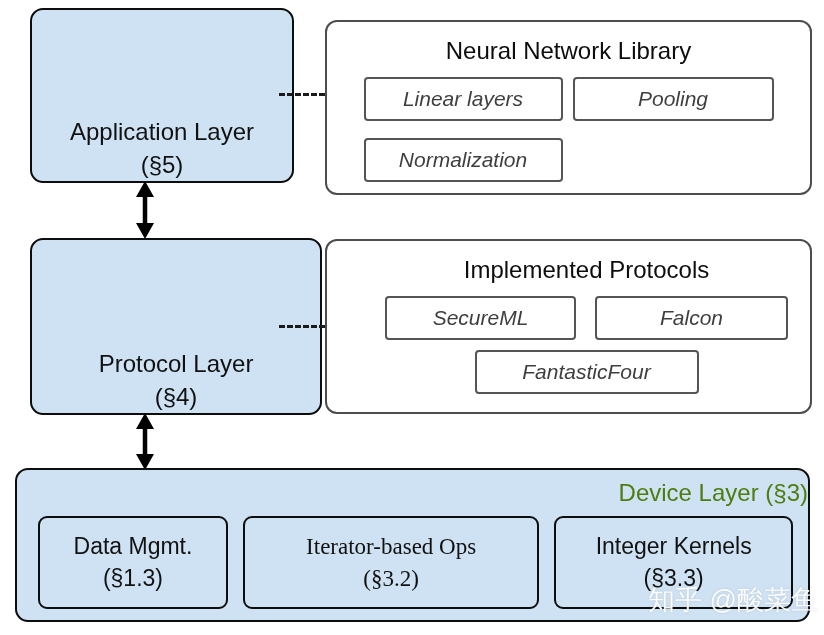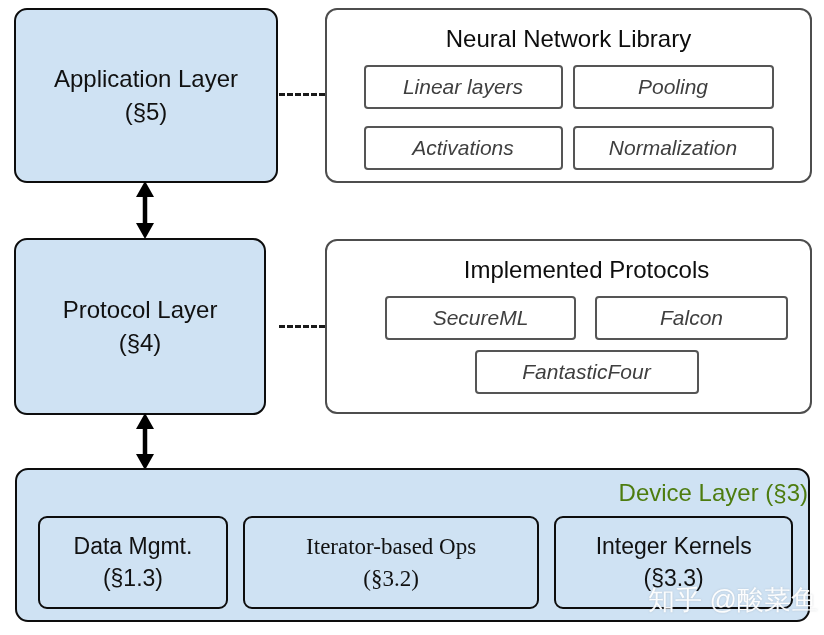"Neural Network Library" .pos-nnl { top: 8px -> 20px }
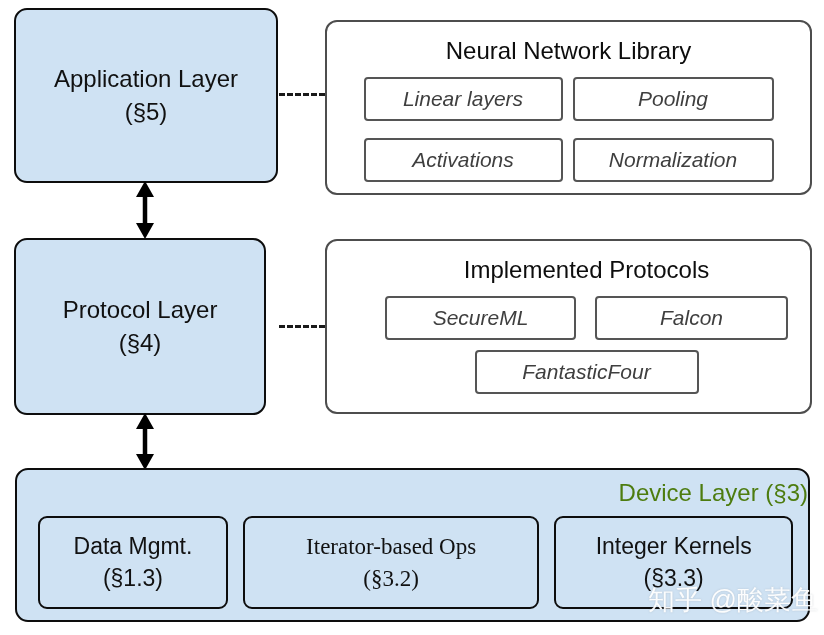"Application Layer" .layer-box { align-items: center -> flex-end; margin-left: none -> 16px }
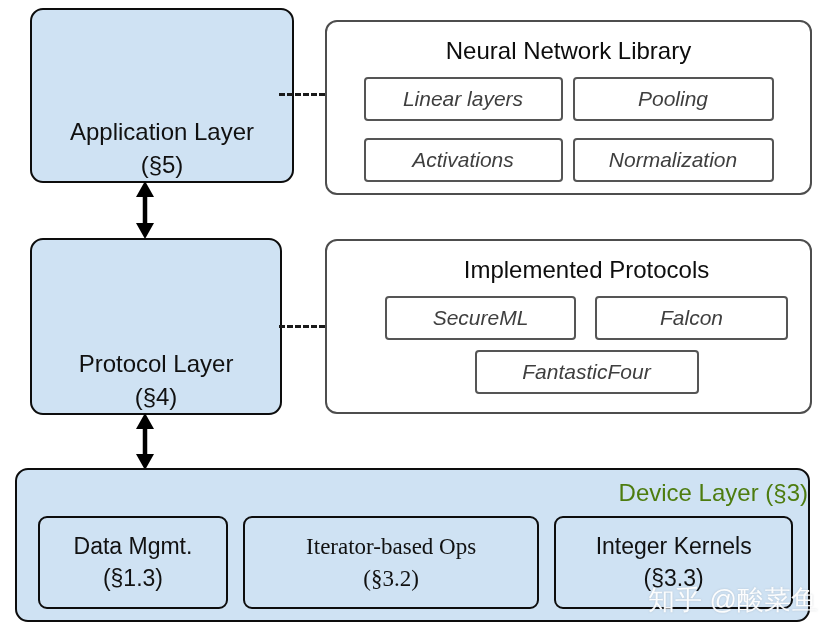"Activations" div.item-box { html: <div>Activations</div> -> none }
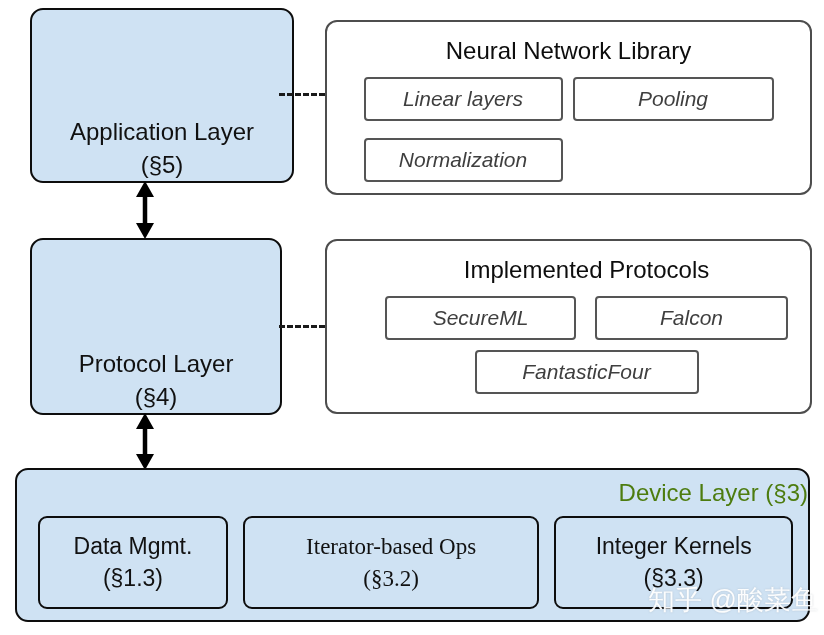"Protocol Layer" .pos-protocol { width: 252px -> 292px }
